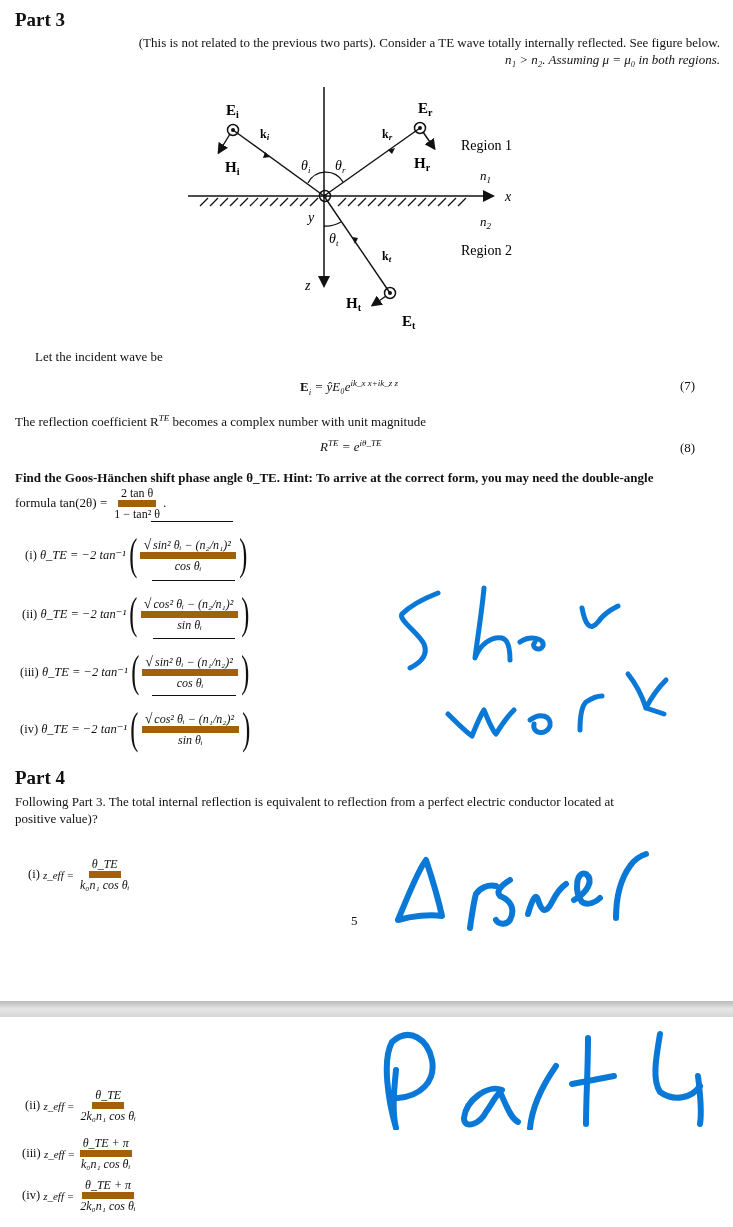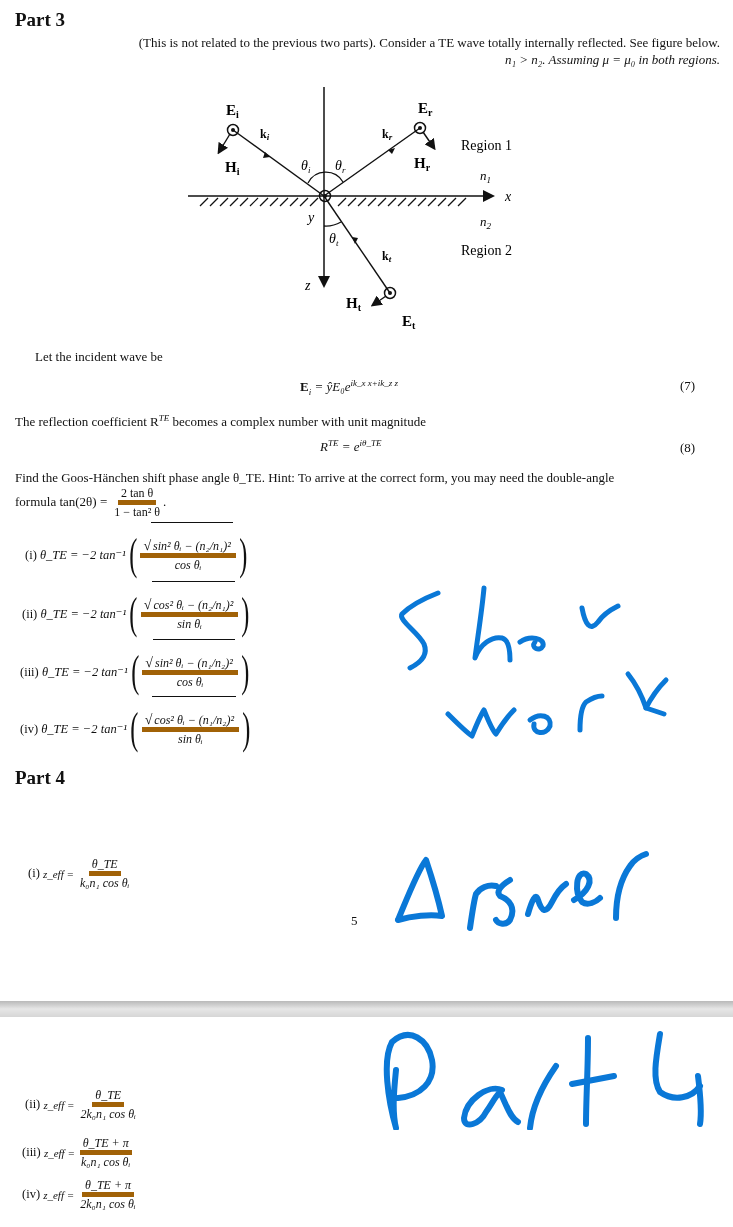"Find the Goos-Hänchen shift phase" div.abs { font-weight: none -> bold }
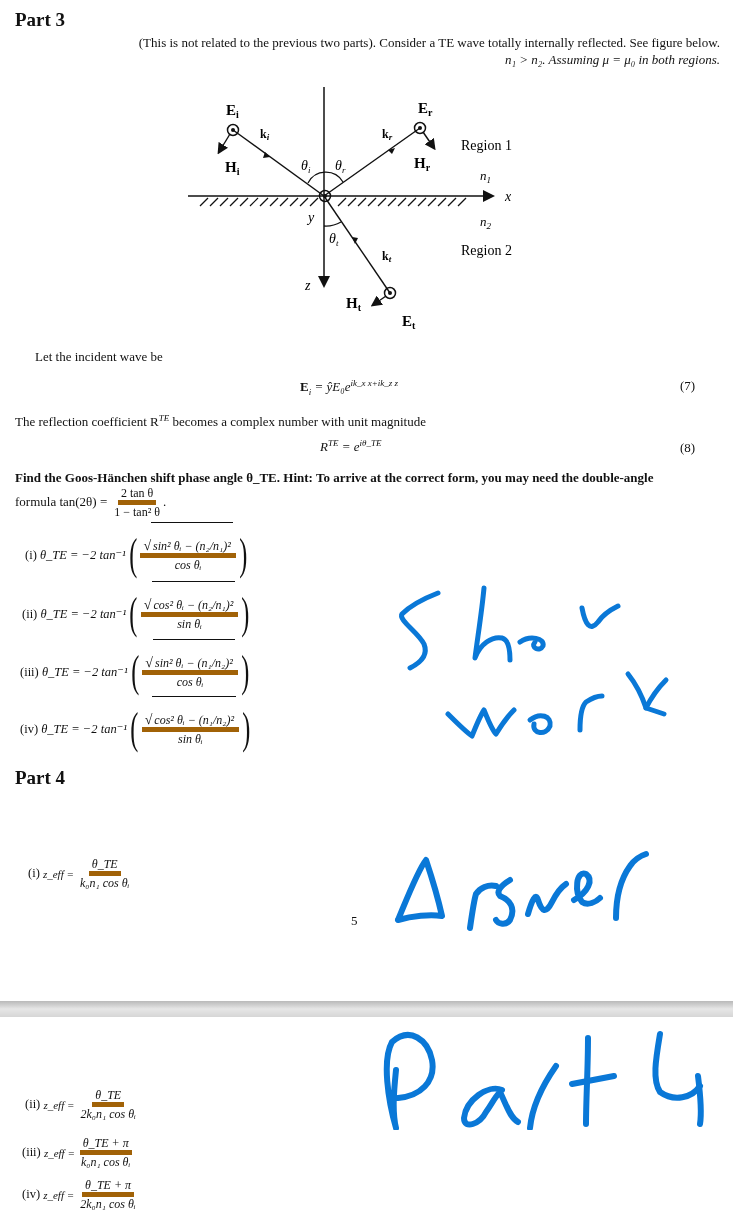"2 tan θ" .frac .num { border-bottom: 5px solid #a16207 -> 7px solid #a16207 }
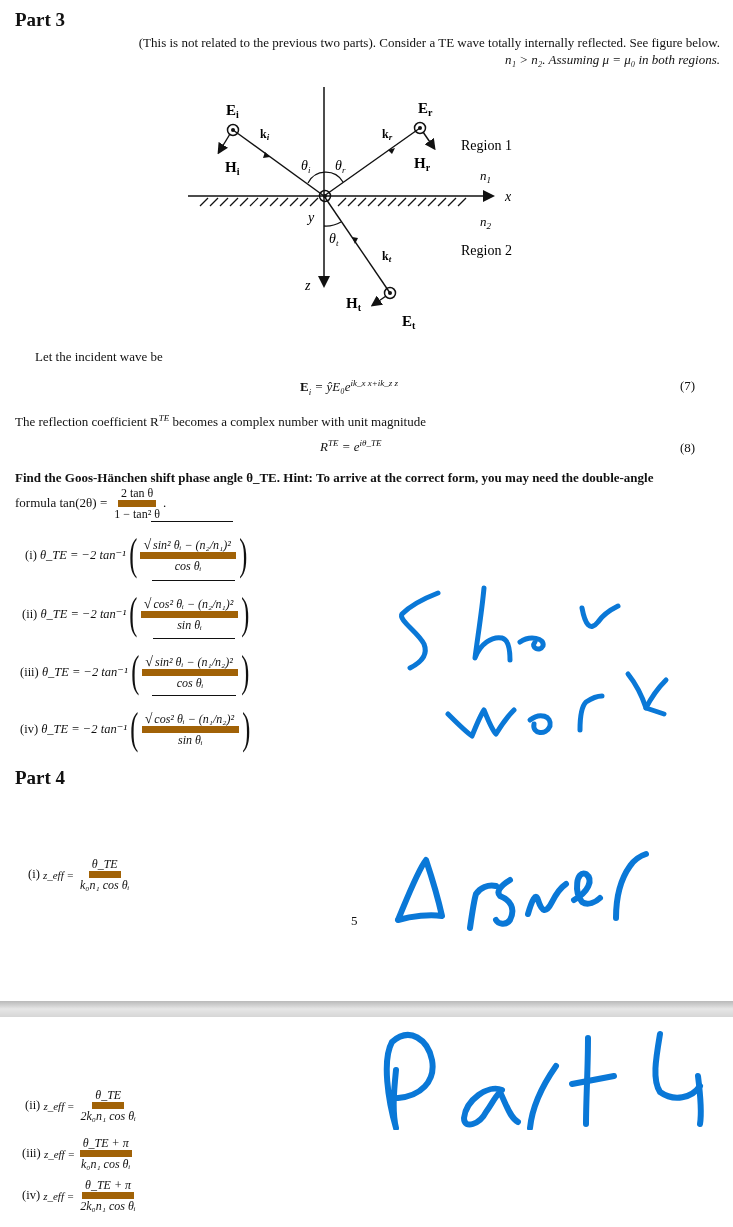"Following Part 3. The total" div { html: none -> <div>Following Part 3. The total internal reflection is equivalent to reflection from a perfect electric conductor located at</div> }
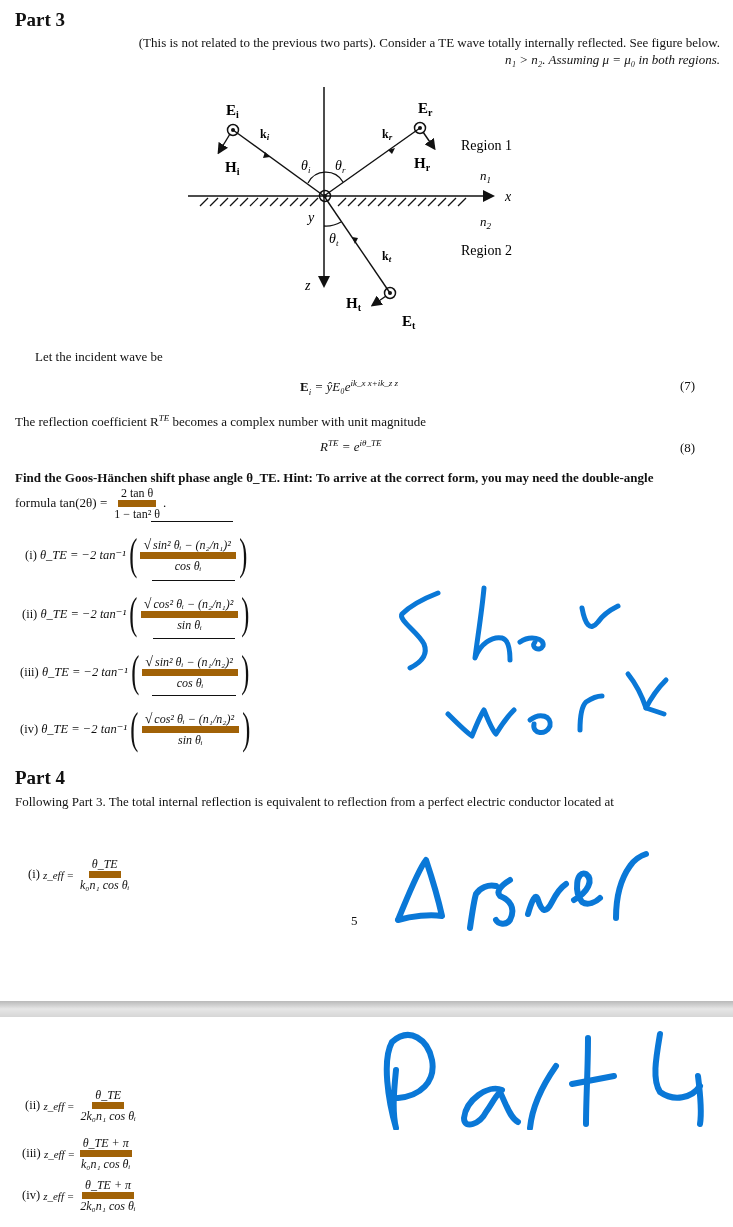"positive value)?" div { html: none -> <div>positive value)?</div> }
